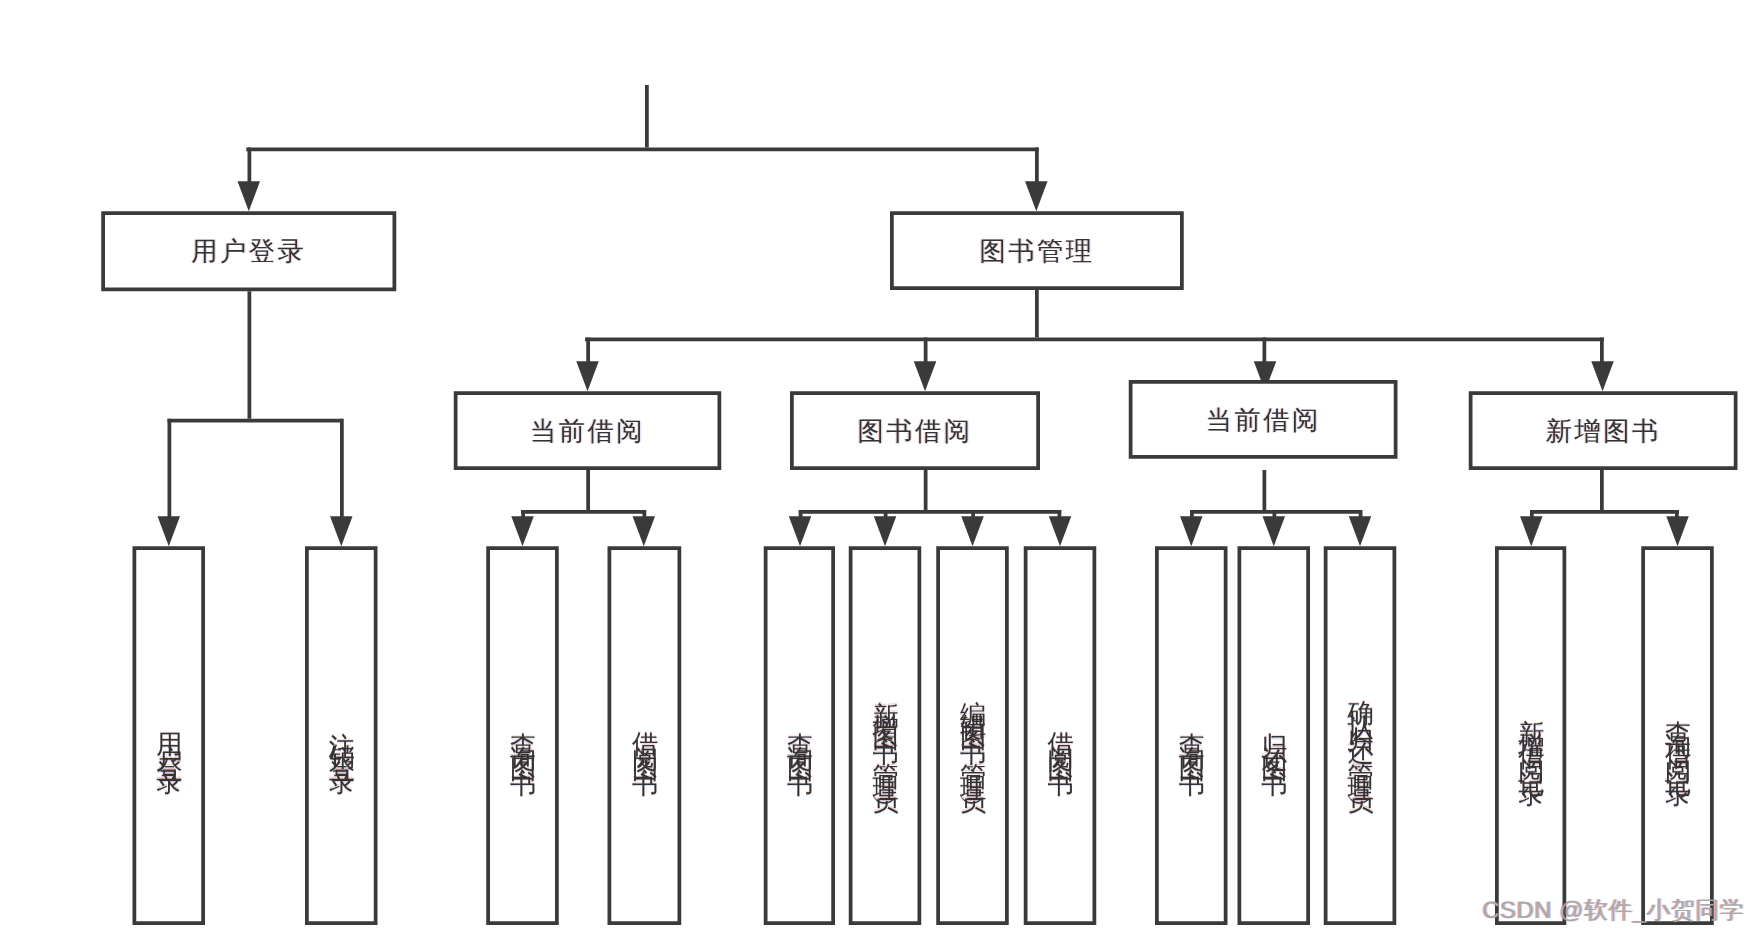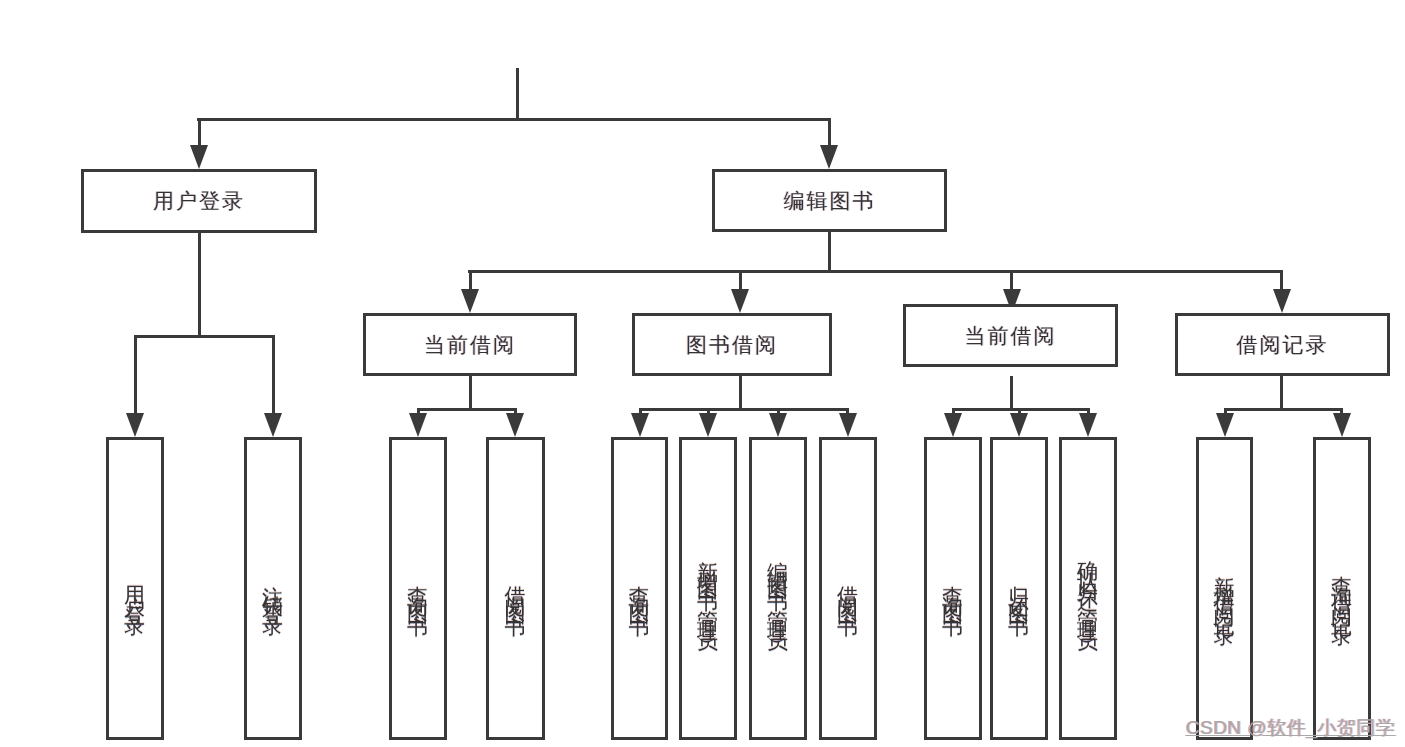"编辑图书" span.hlabel { text: 编辑图书 -> 图书管理 }
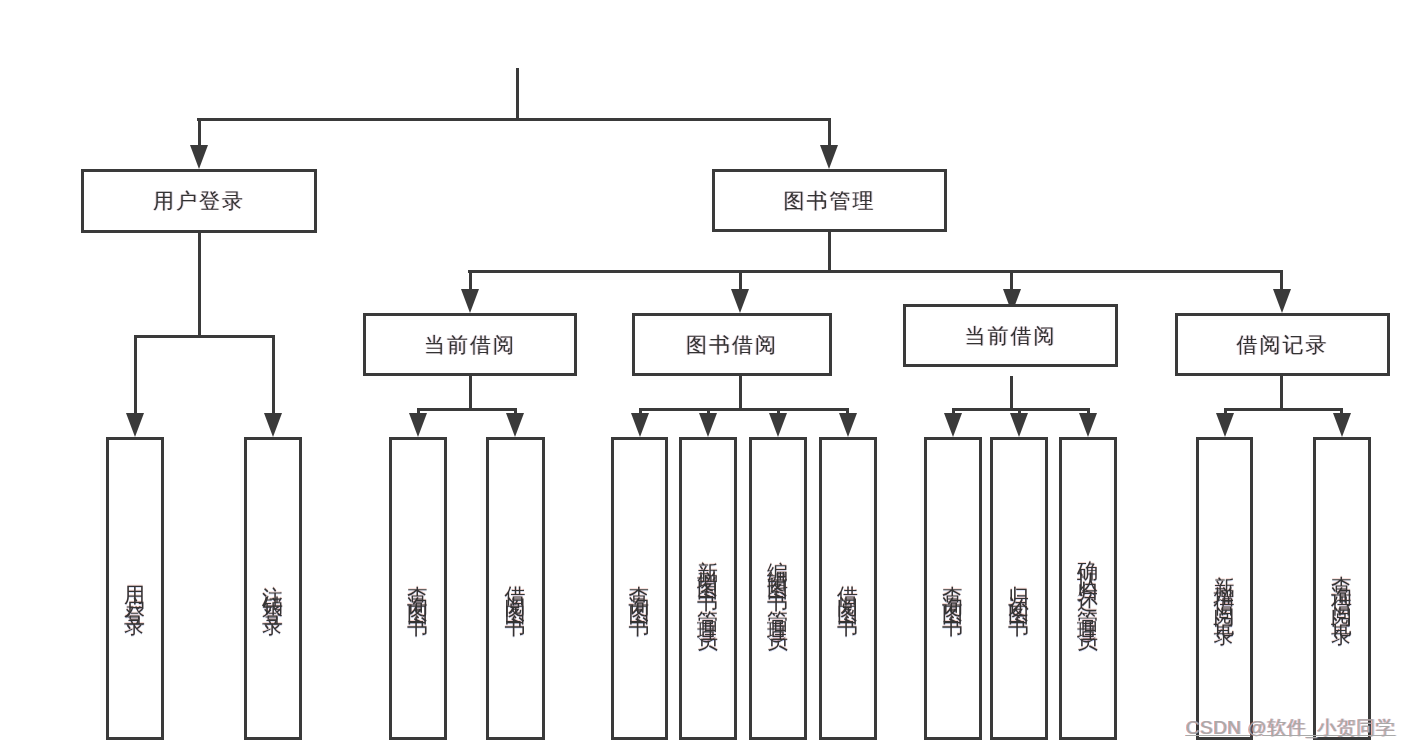"借阅记录" span.hlabel { text: 借阅记录 -> 新增图书 }
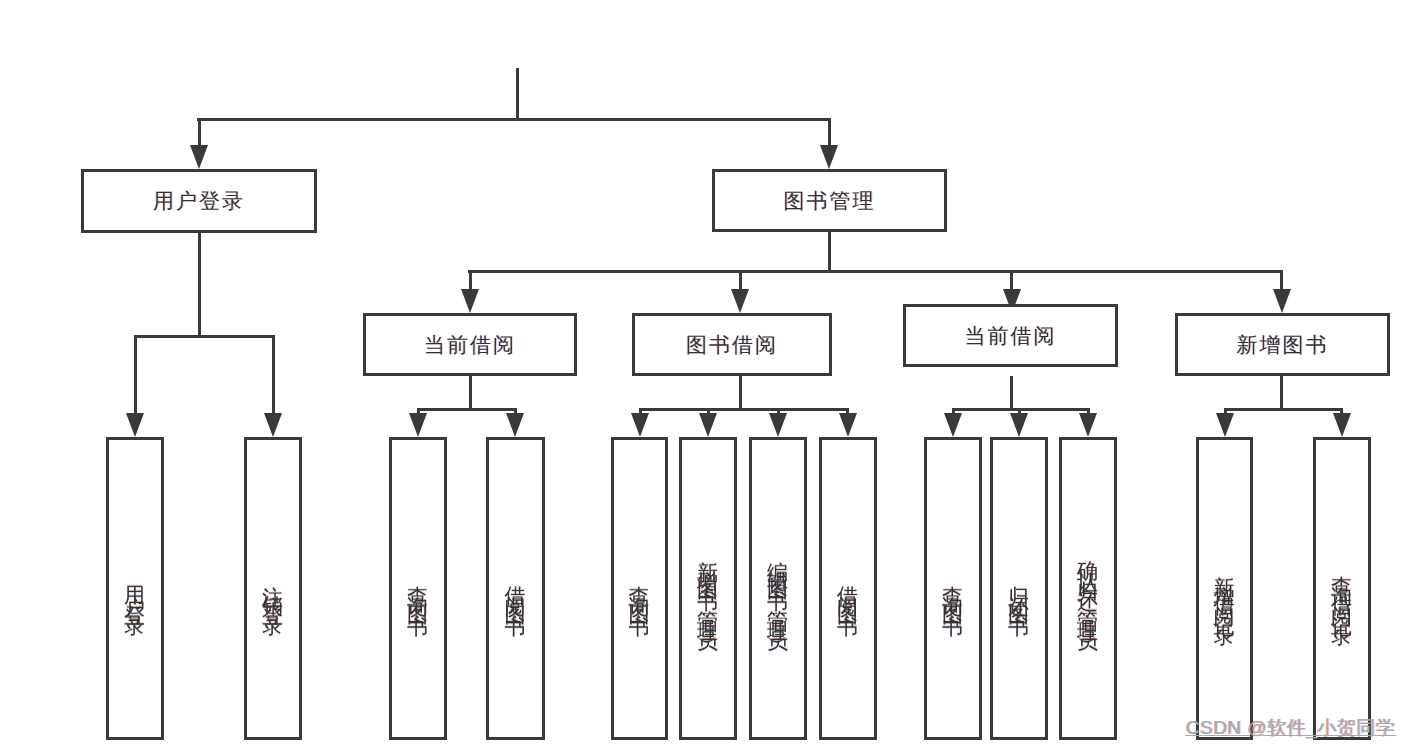"CSDN @软件_小贺同学" .watermark { text-decoration: underline -> none }
